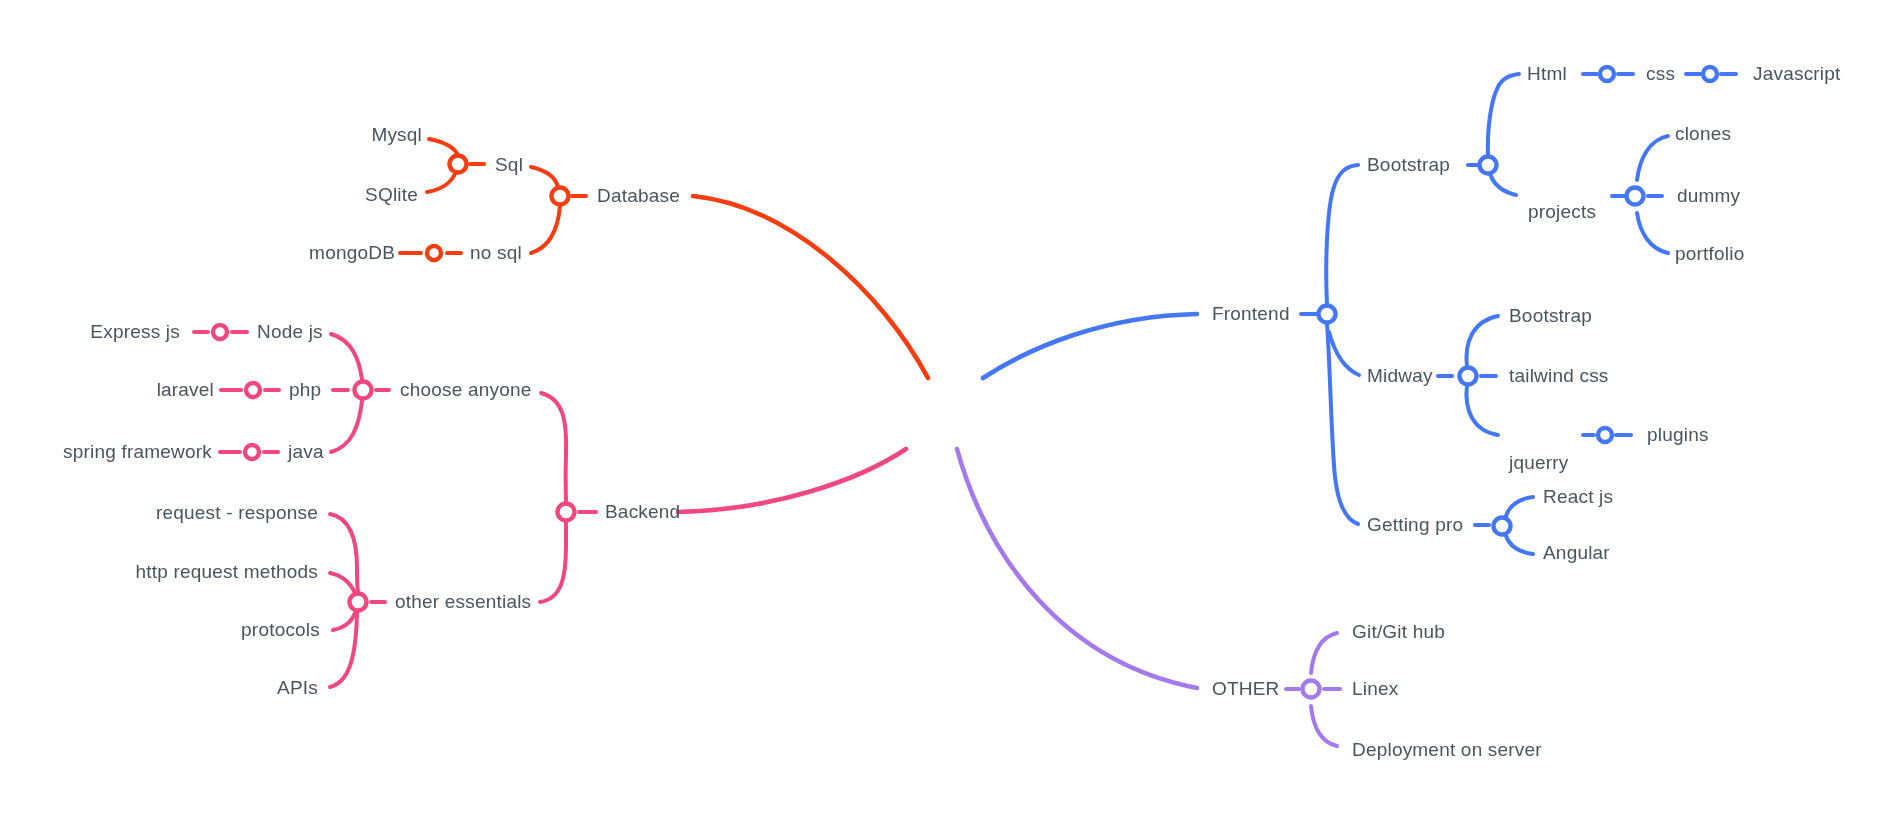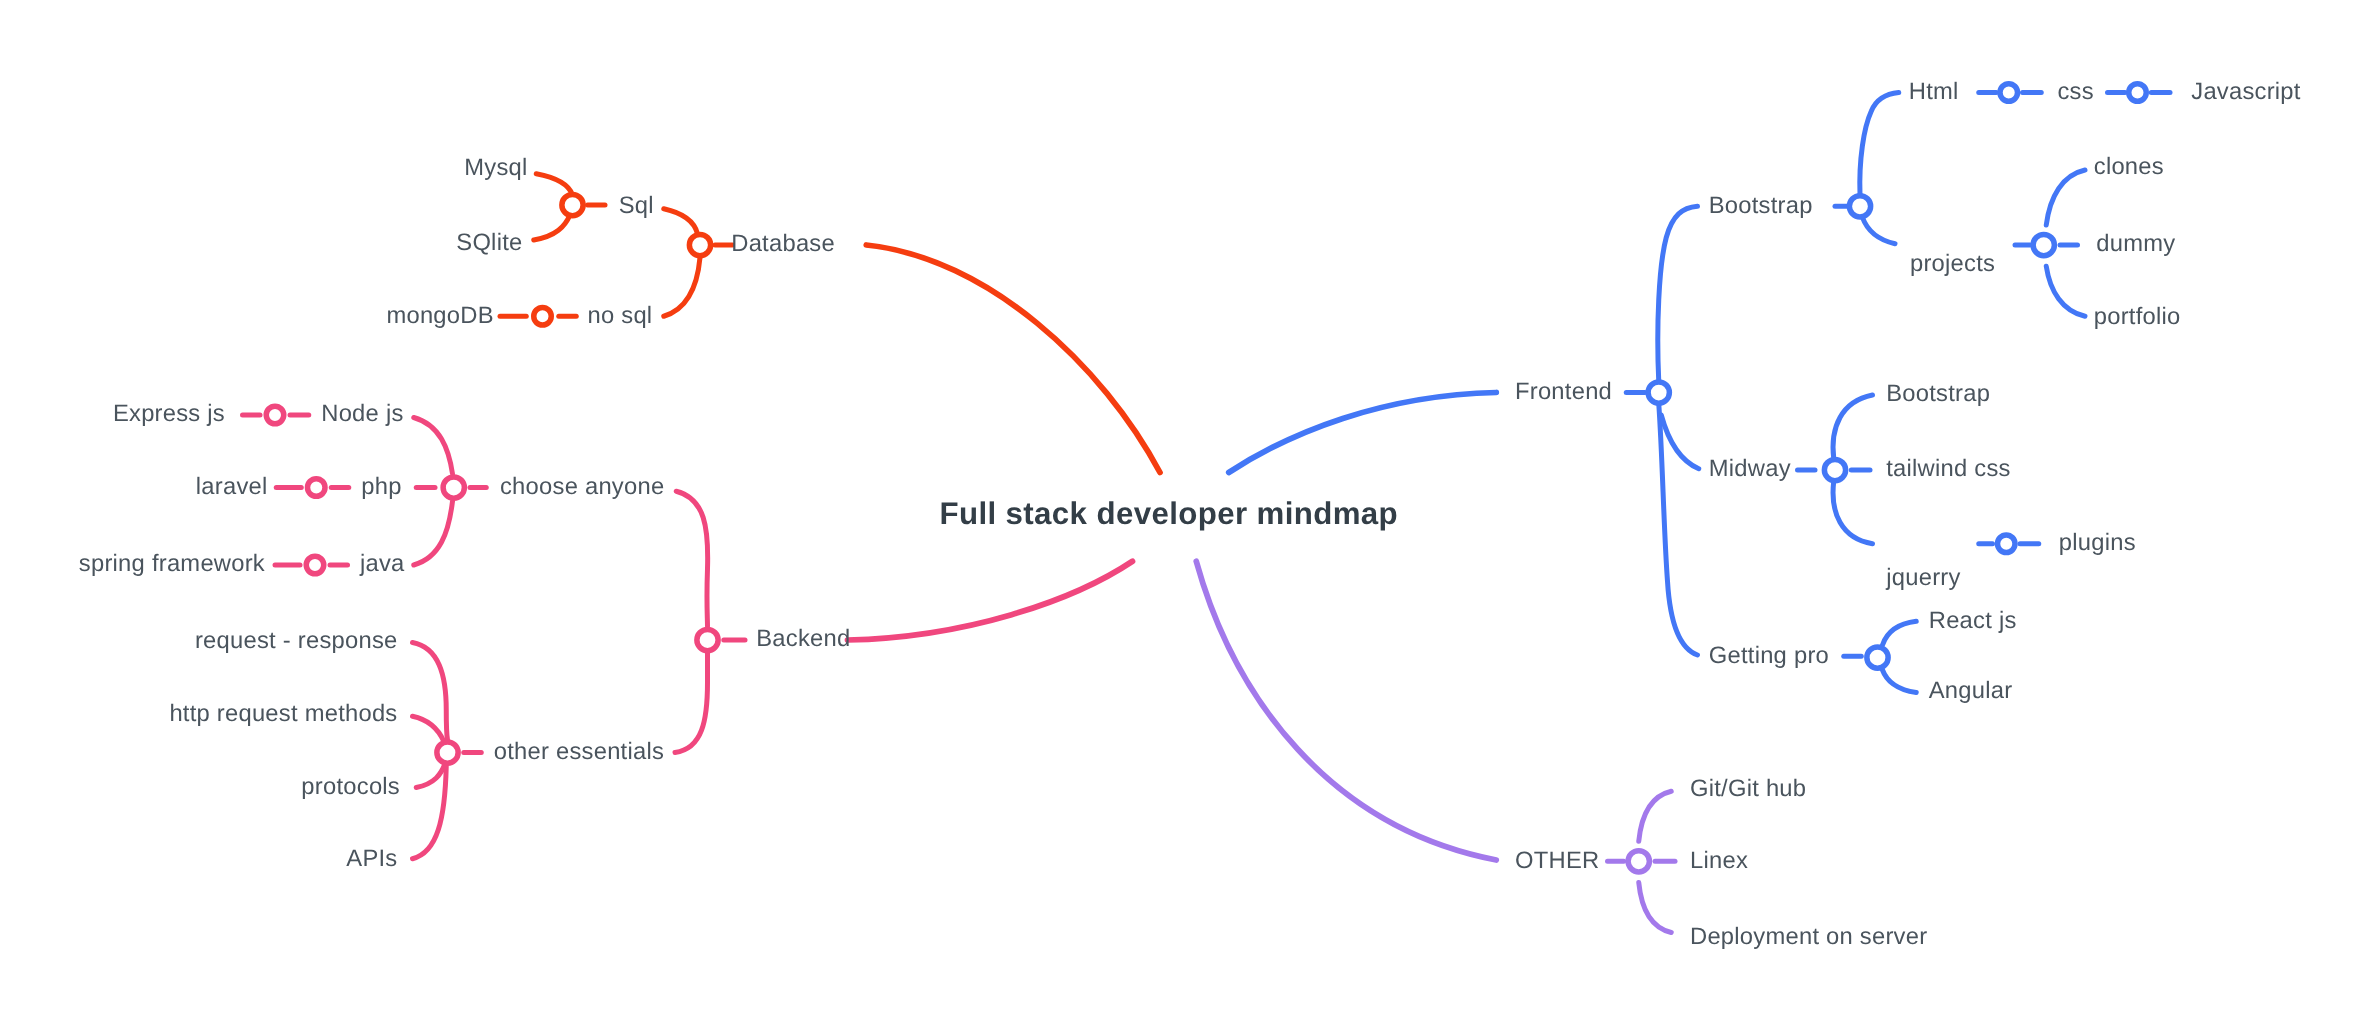"Database" span.lbl { left: 585px -> 597px }
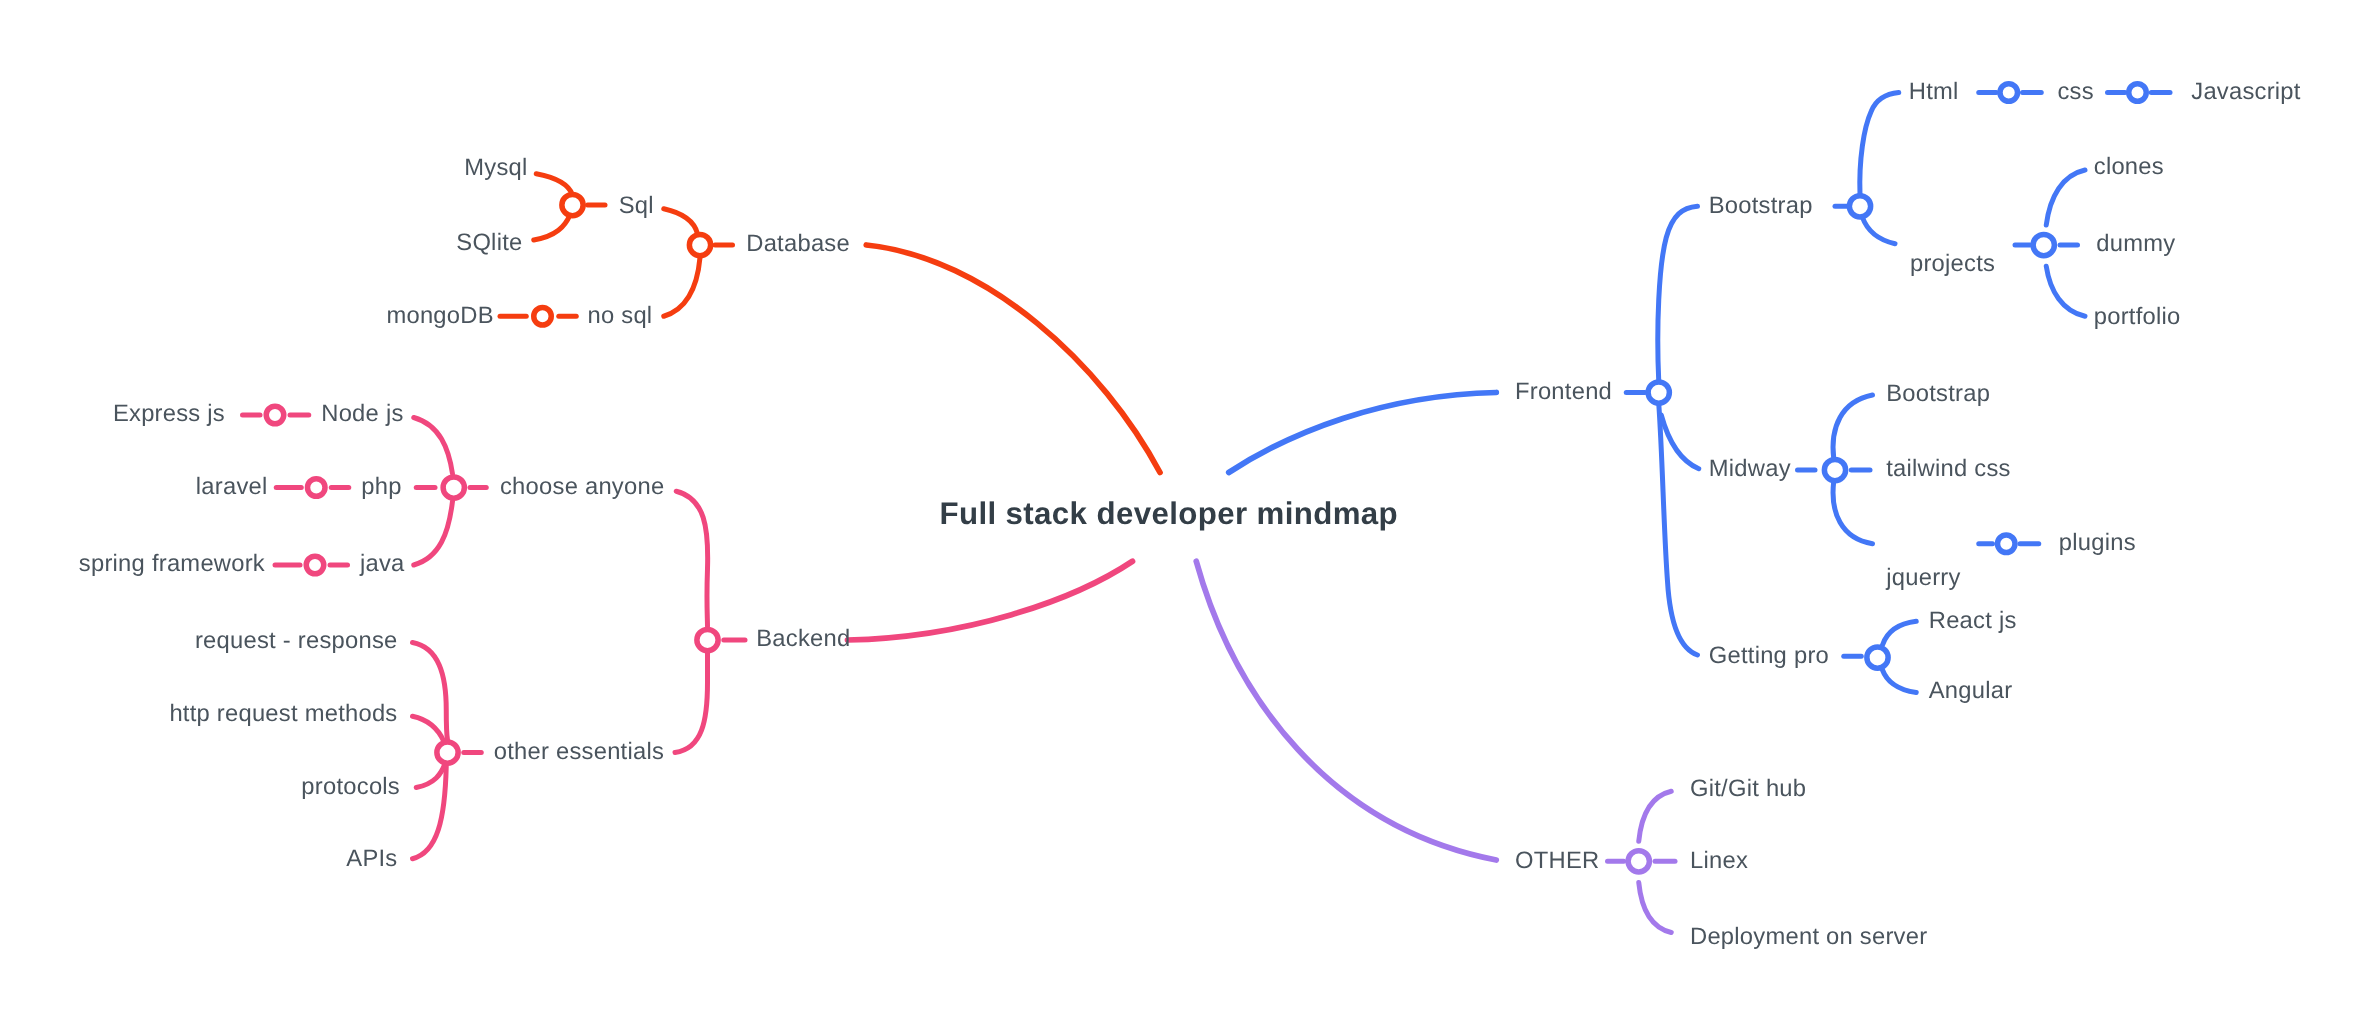"Full stack developer mindmap" div.title { html: <div>Full stack developer mindmap</div> -> none }
